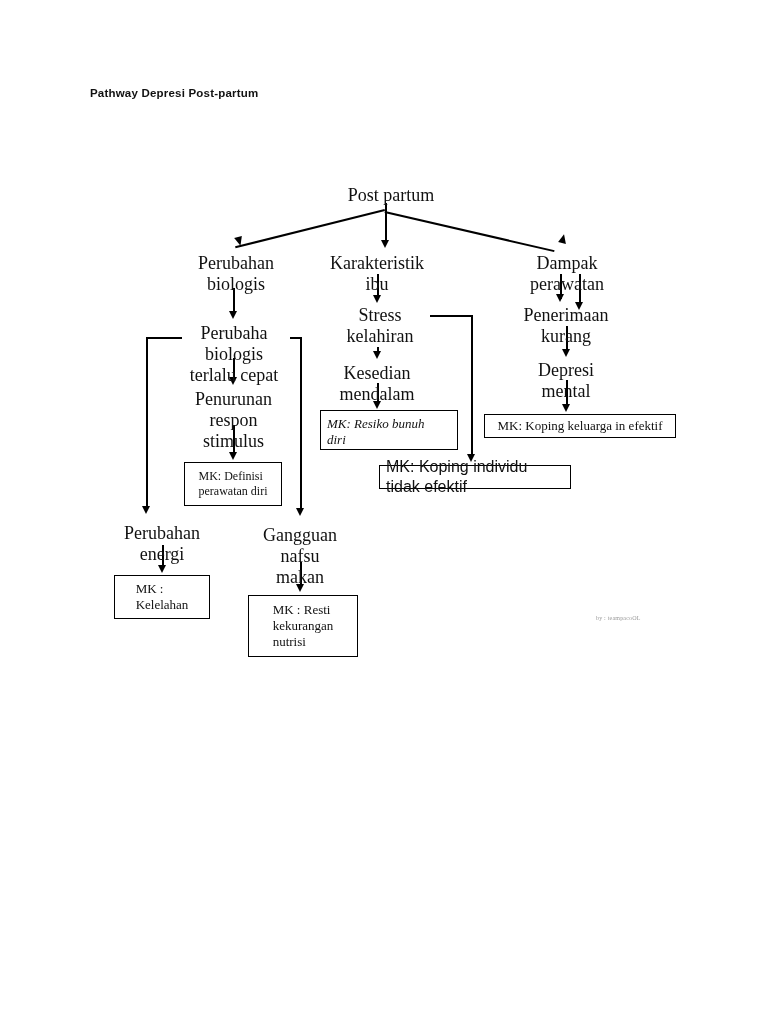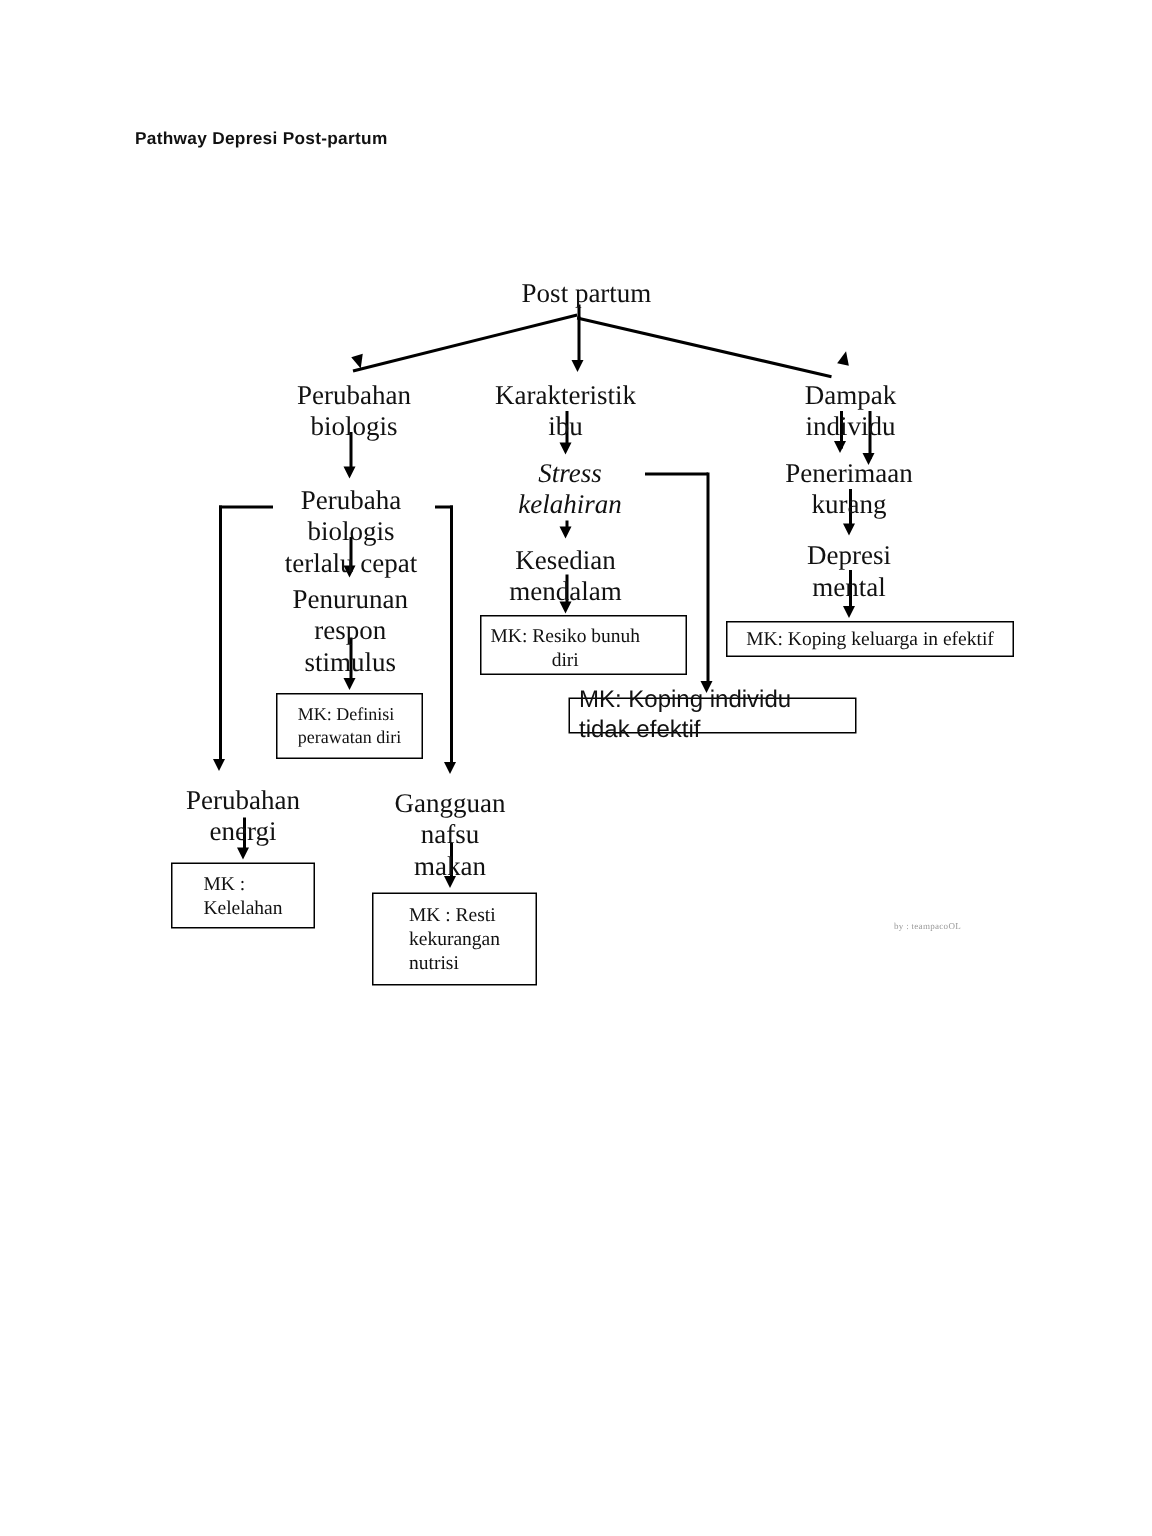"Dampak individu" div.node { text: individu -> perawatan }
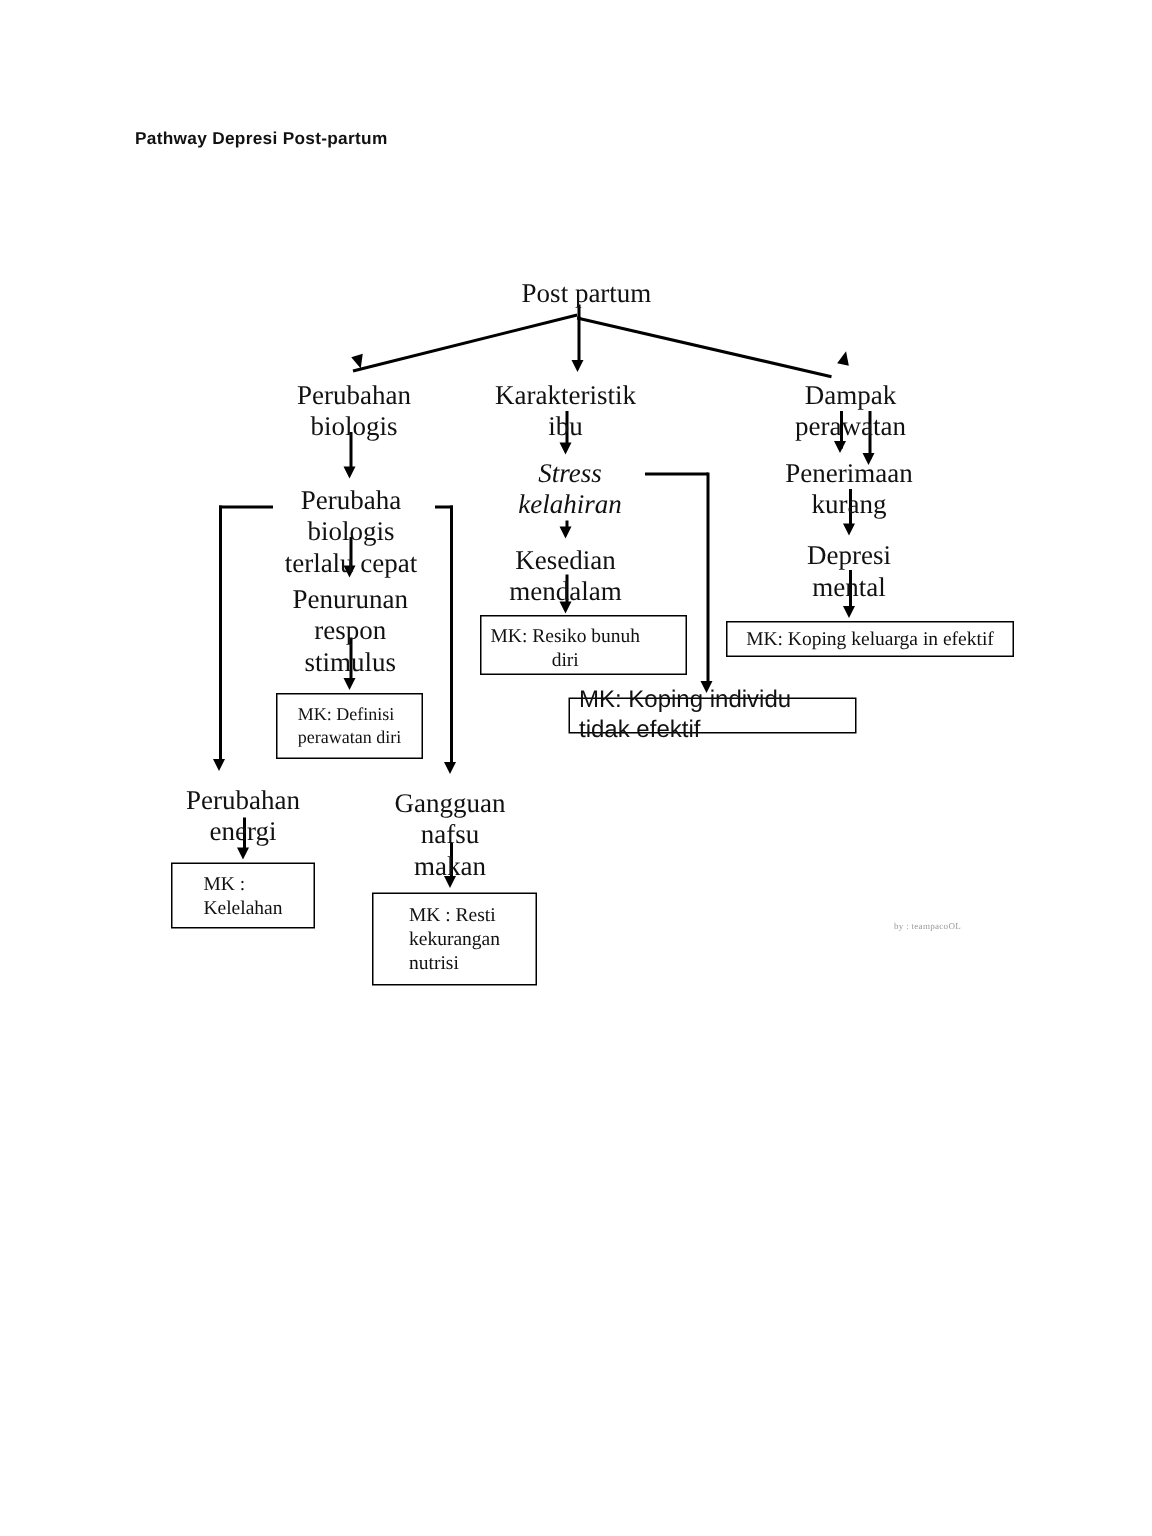"Stress kelahiran" div.node { font-style: italic -> none }
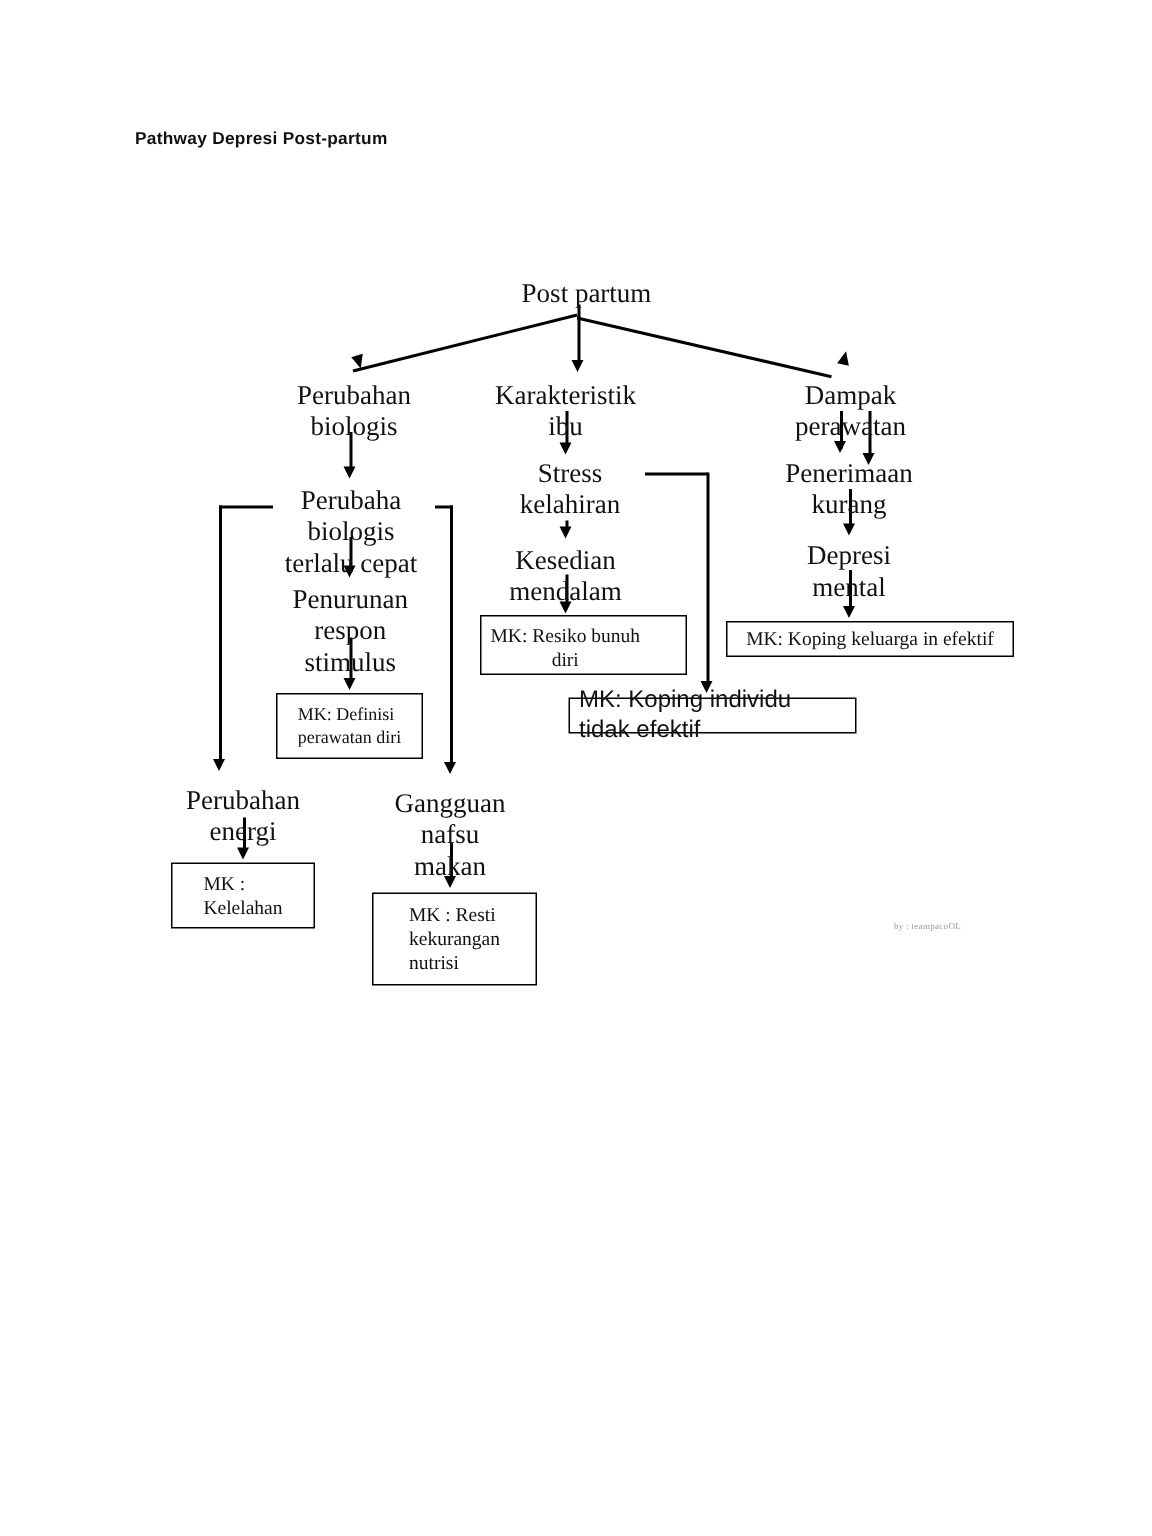"MK: Resiko bunuh" .boxnode.left { font-style: none -> italic; text-align: center -> left }
